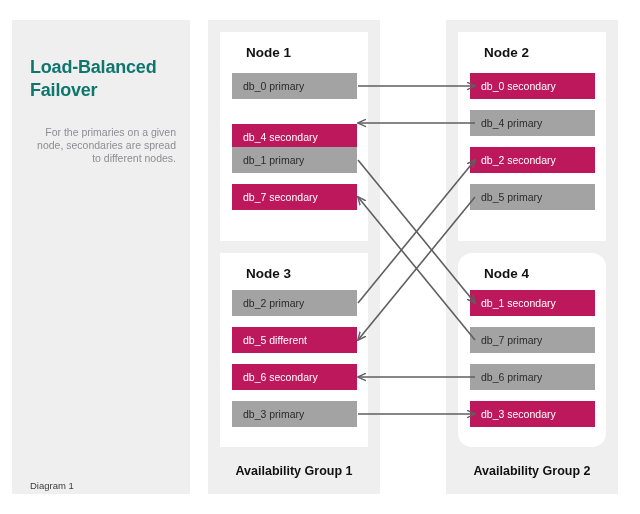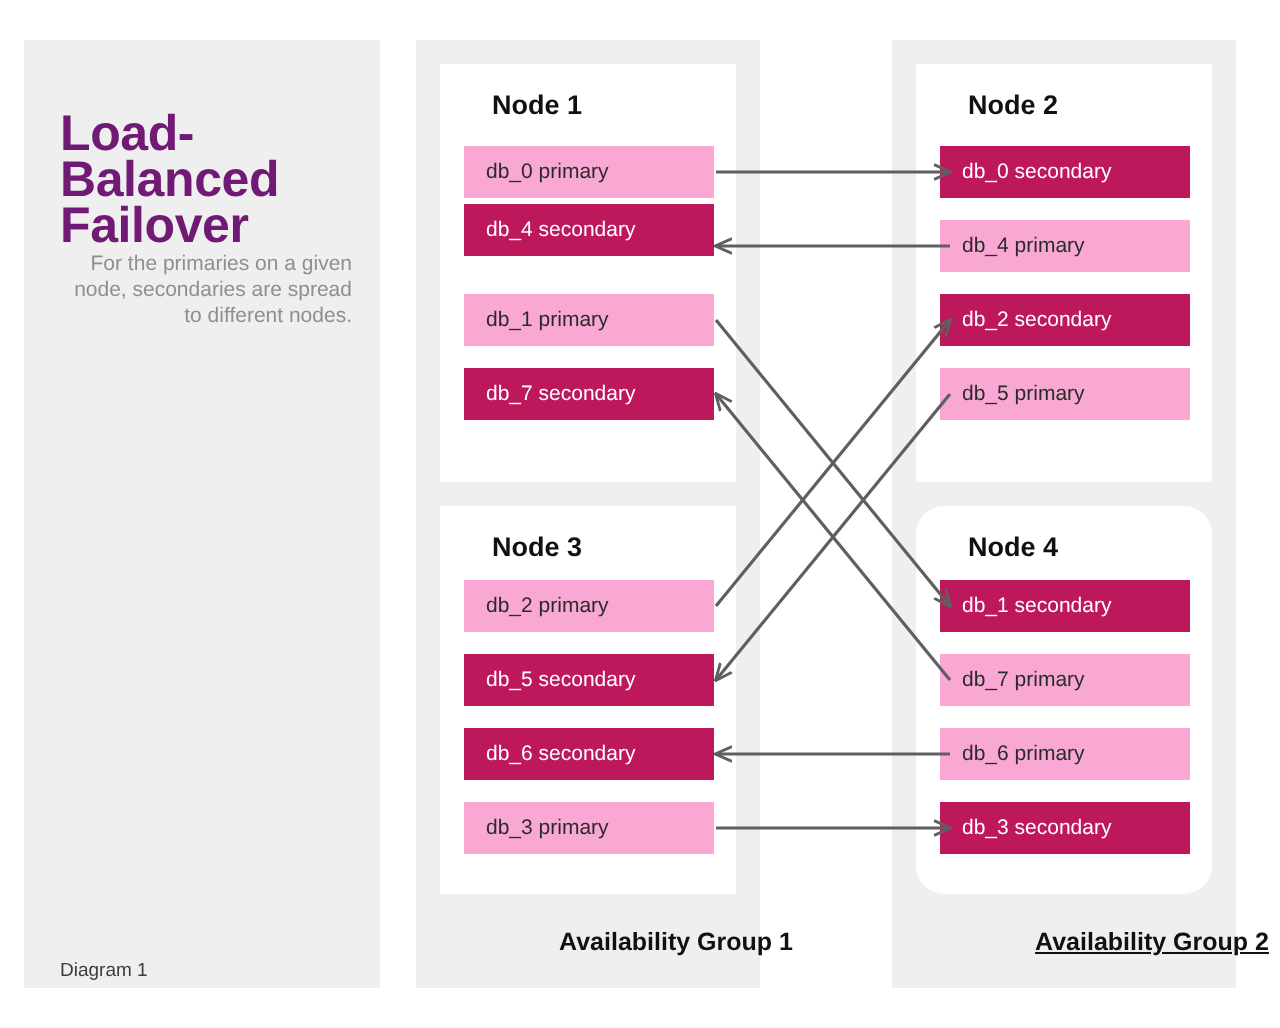"Load-Balanced Failover" .intro-title { color: #701a75 -> #0f766e; font-size: 25px -> 18px }
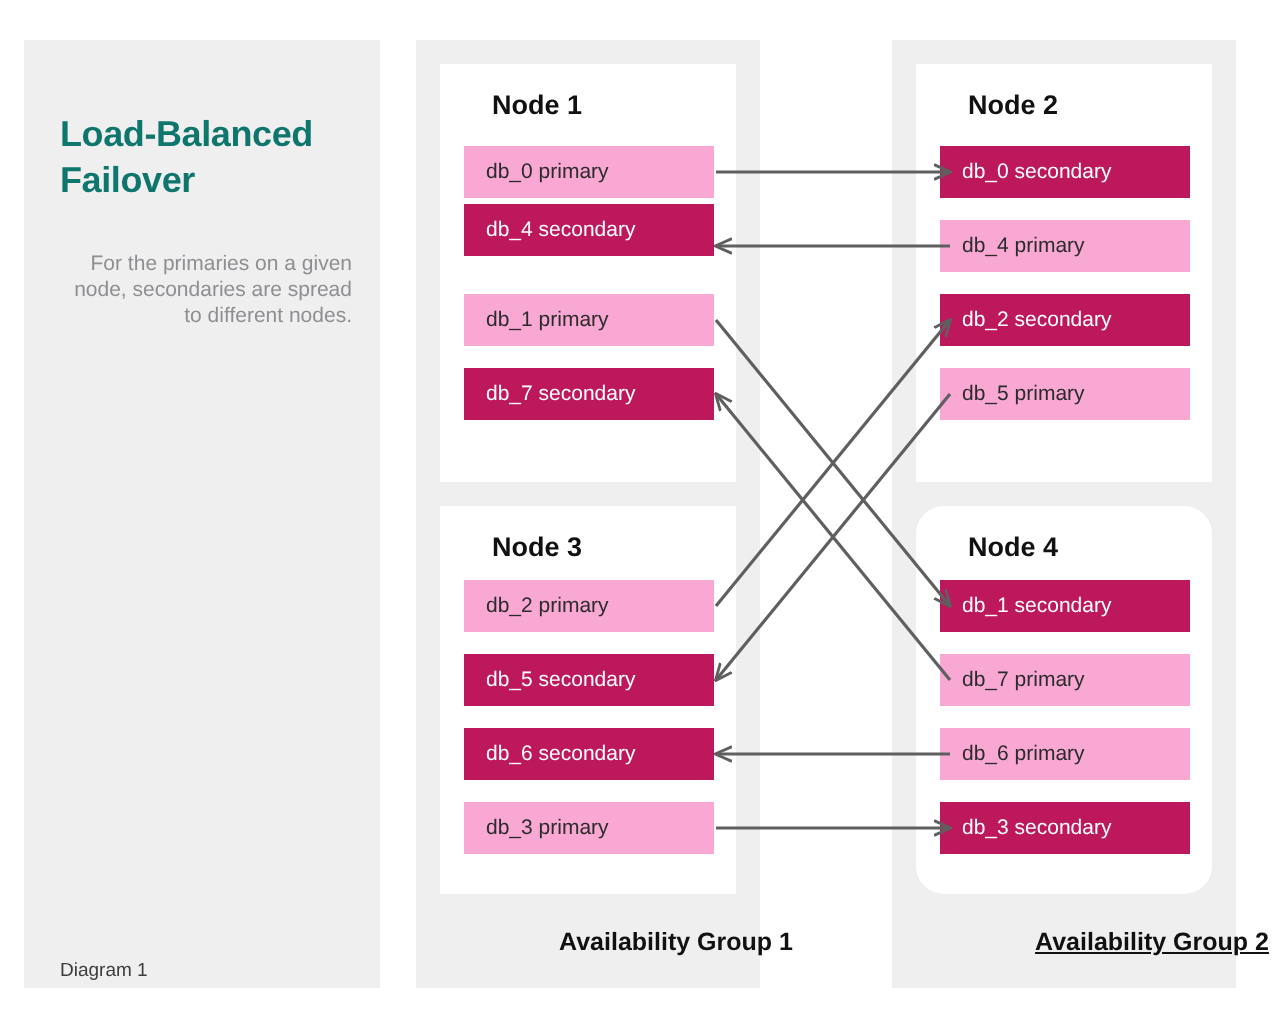"db_0 primary" .db-row.primary { background: #f9a8d4 -> #a3a3a3 }
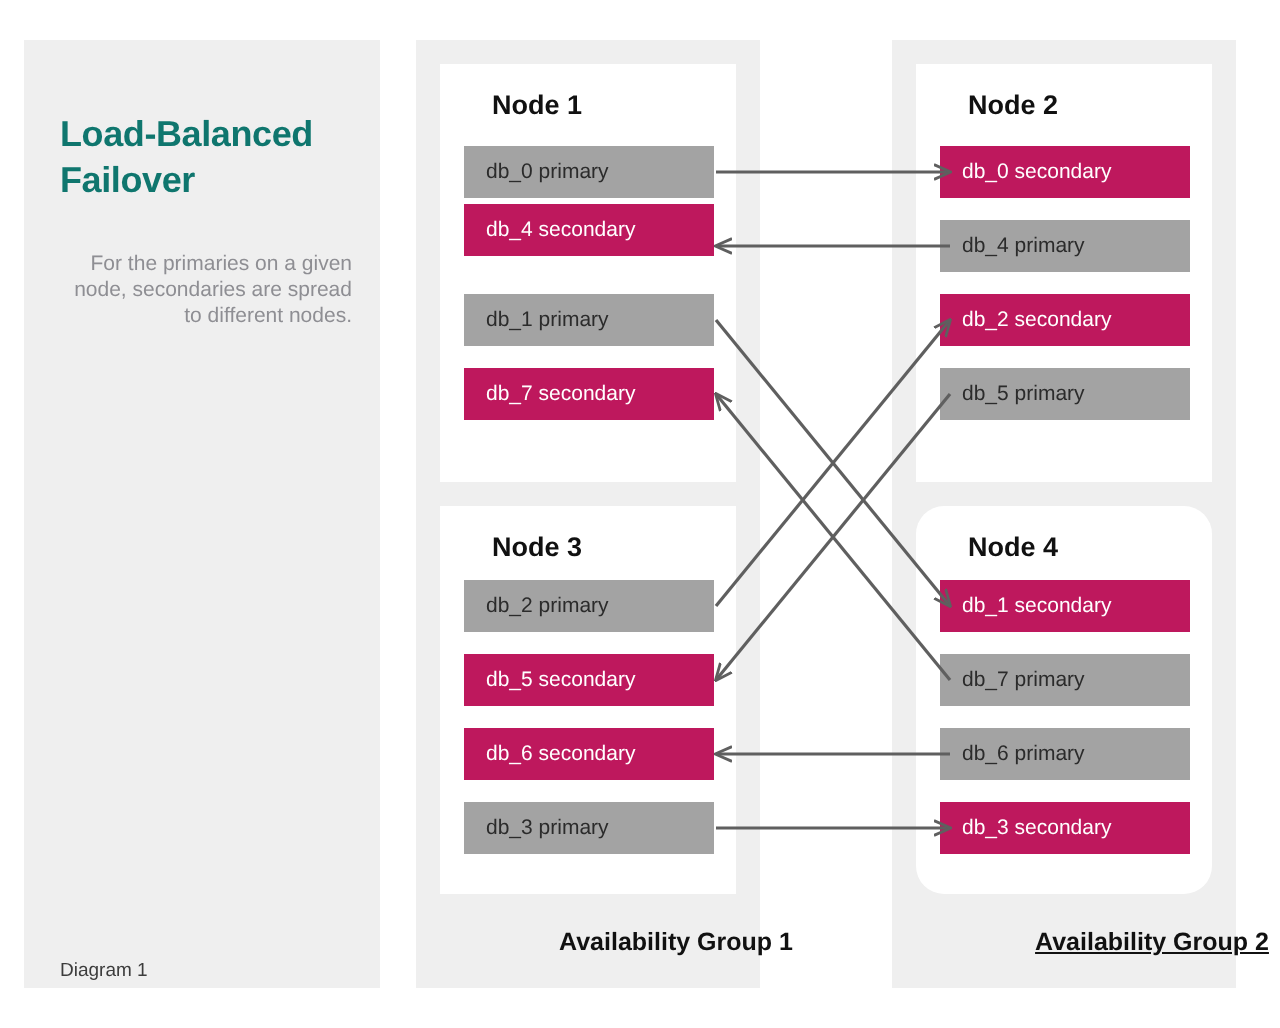"db_4 secondary" div.db-row { top: 70px -> 92px }
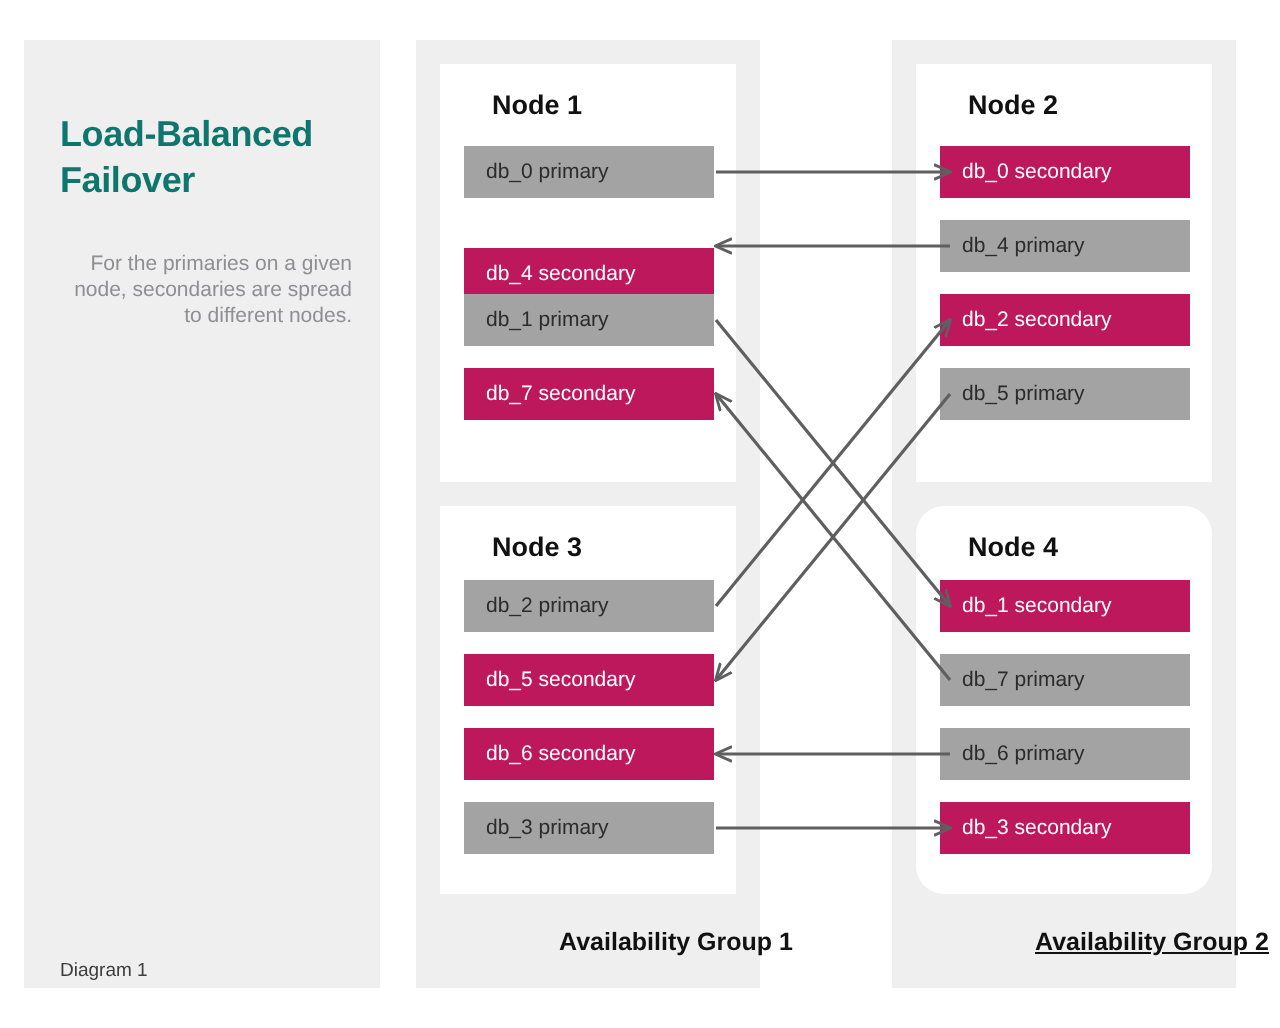"db_5 secondary" div.db-row { text: secondary -> different }
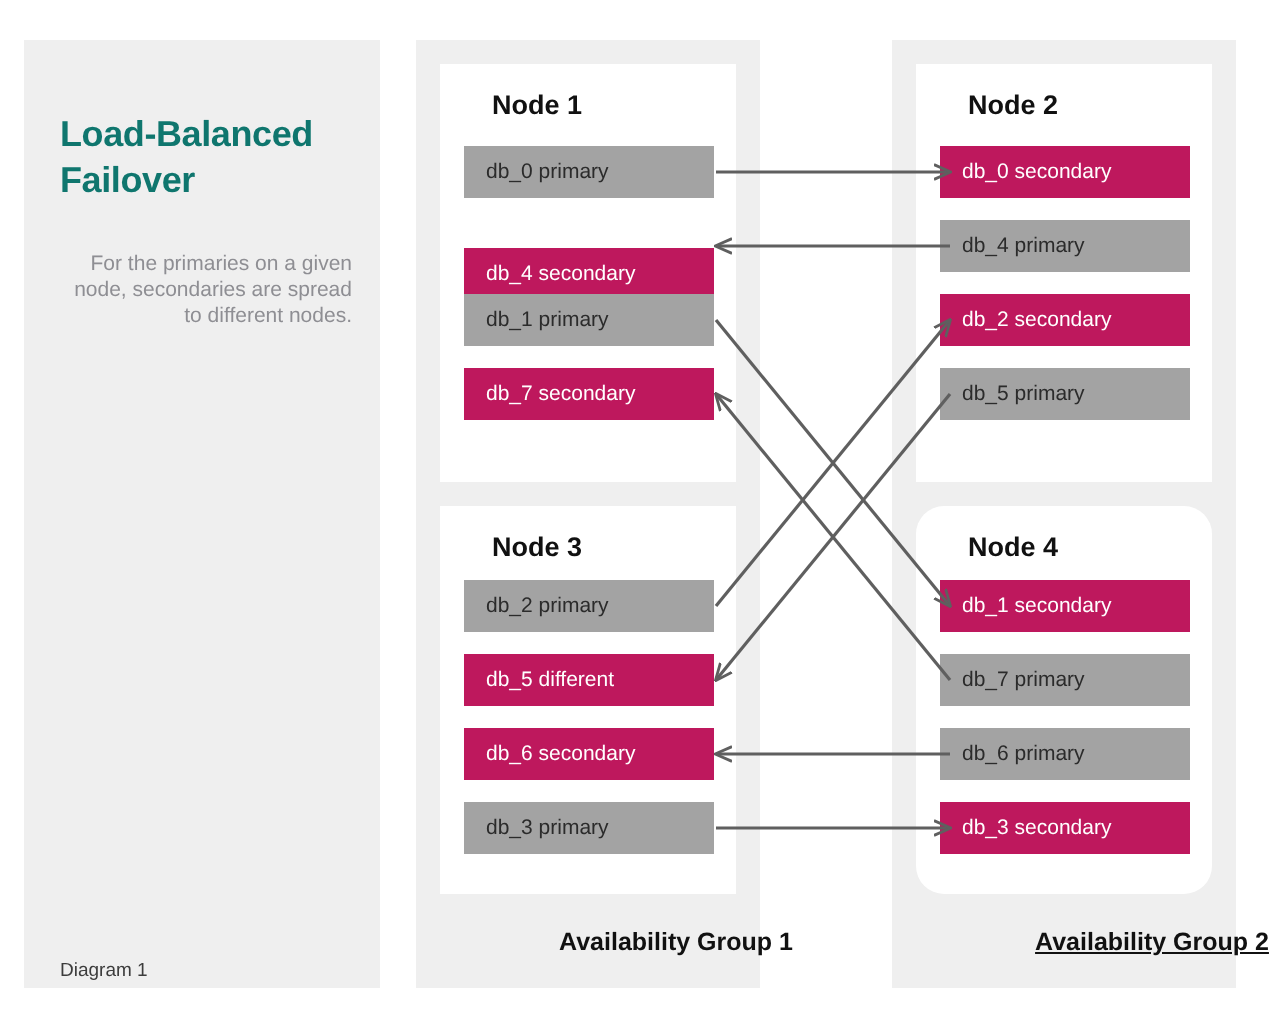"Availability Group 1" .group-caption { padding-left: 44px -> none }
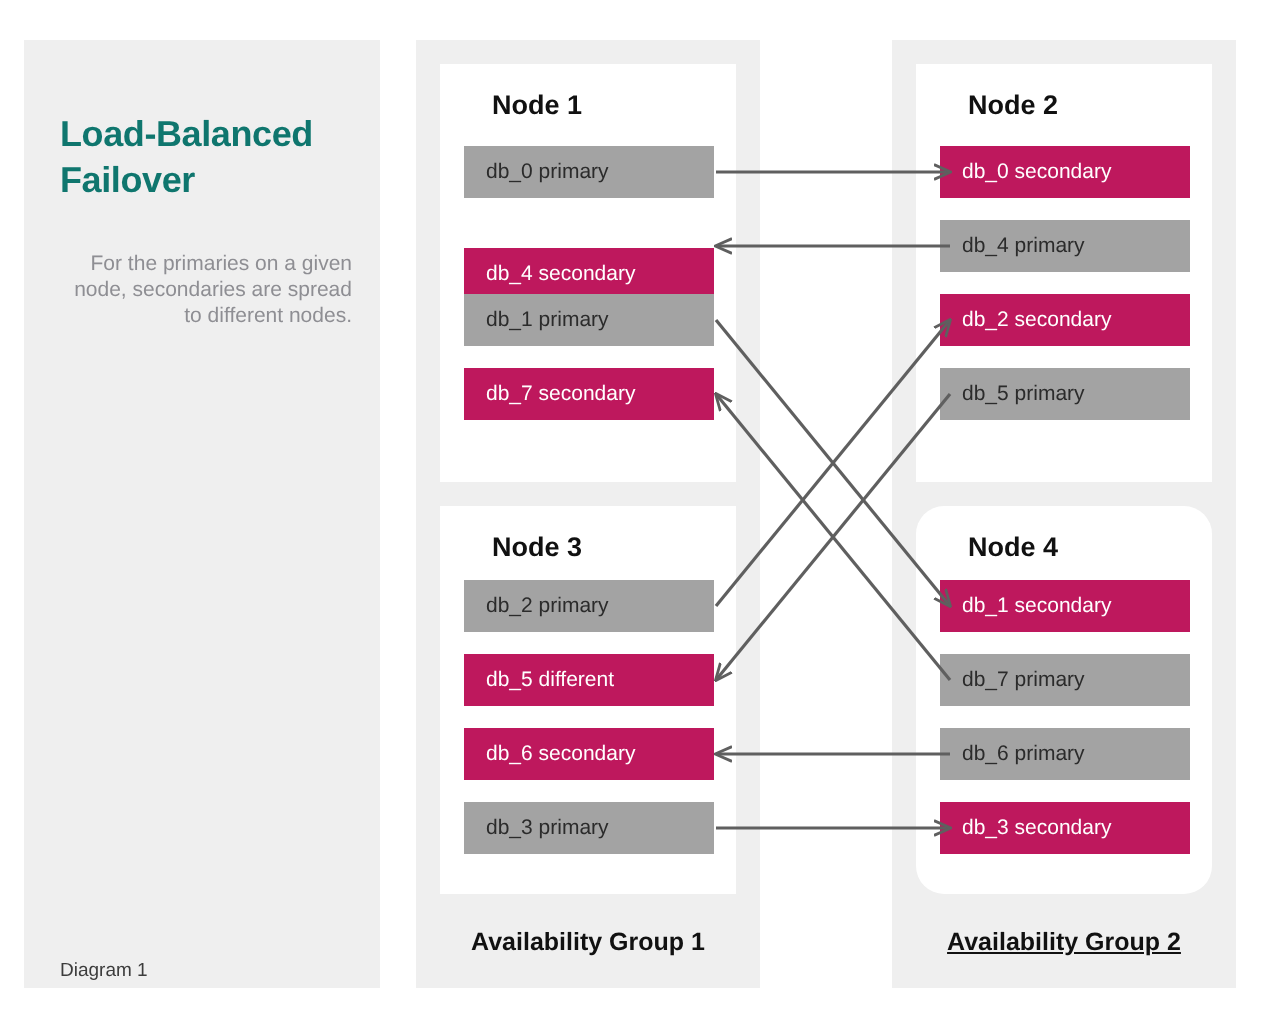"Availability Group 2" .group-caption.g2 { text-decoration: underline -> none }
